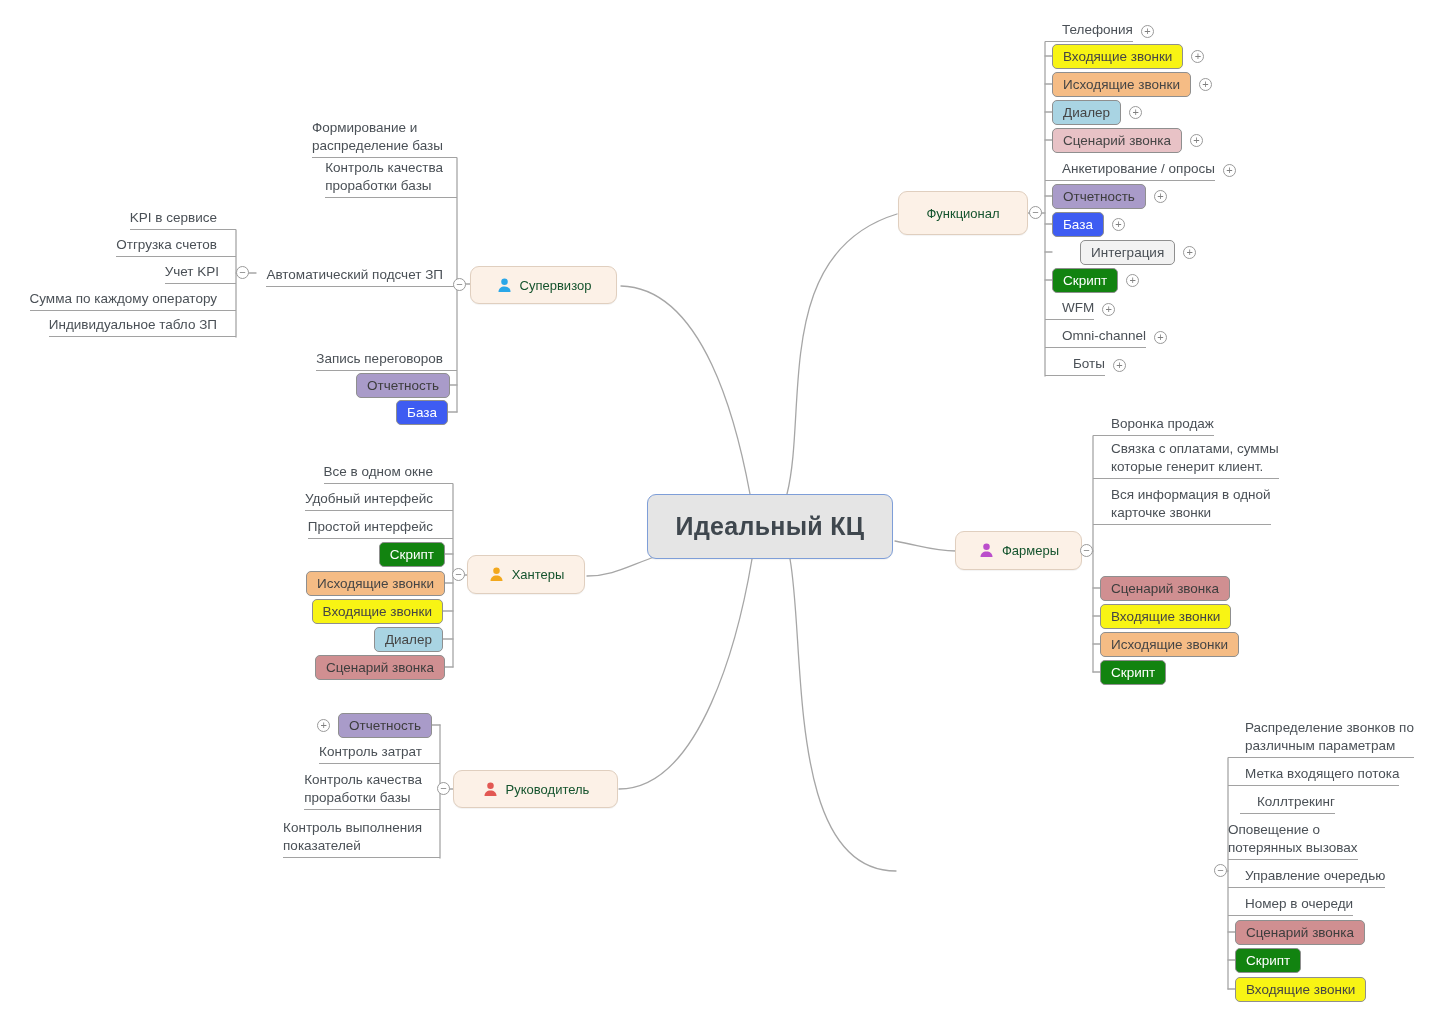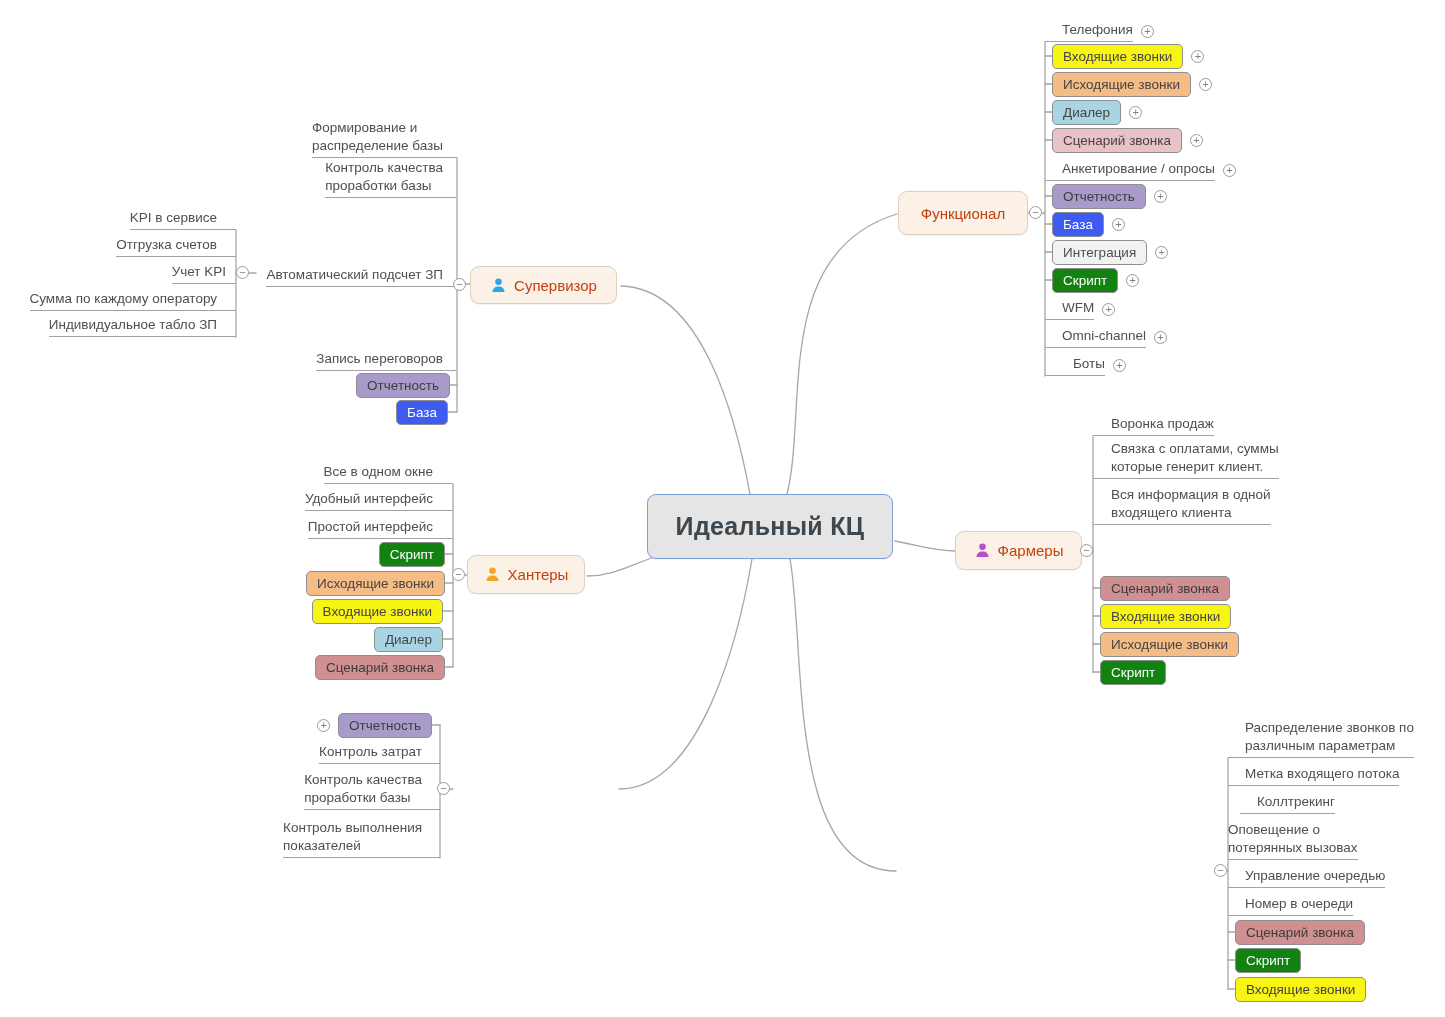"Функционал" .node .nlabel { color: #c2410c -> #14532d; font-size: 15px -> 13px }
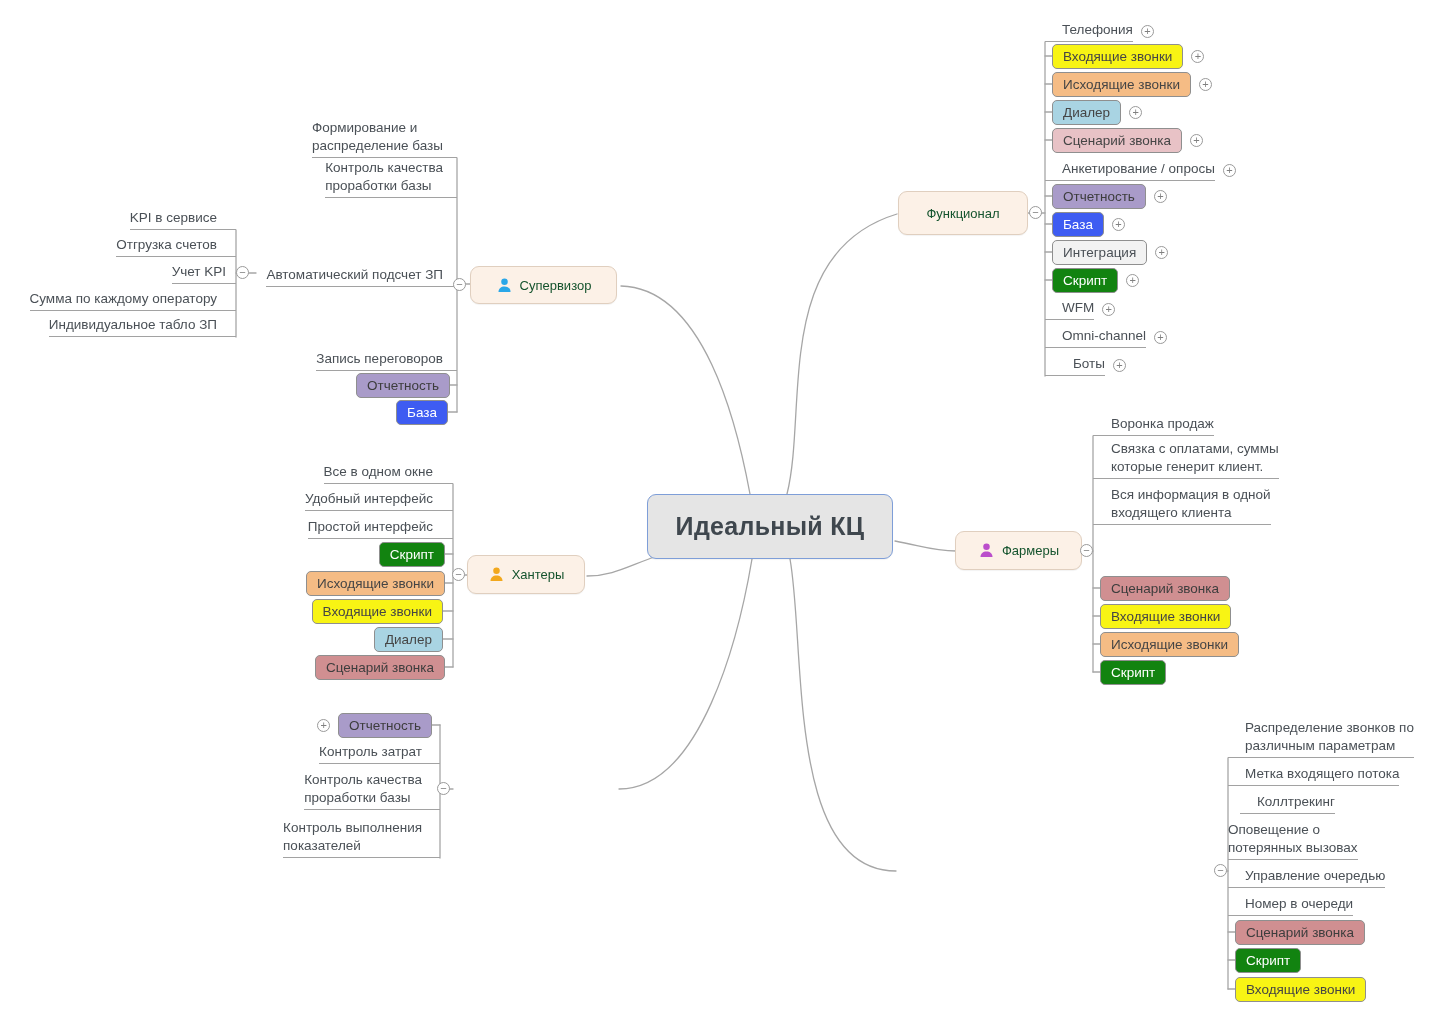"Интеграция" span.box { margin-left: none -> 28px }
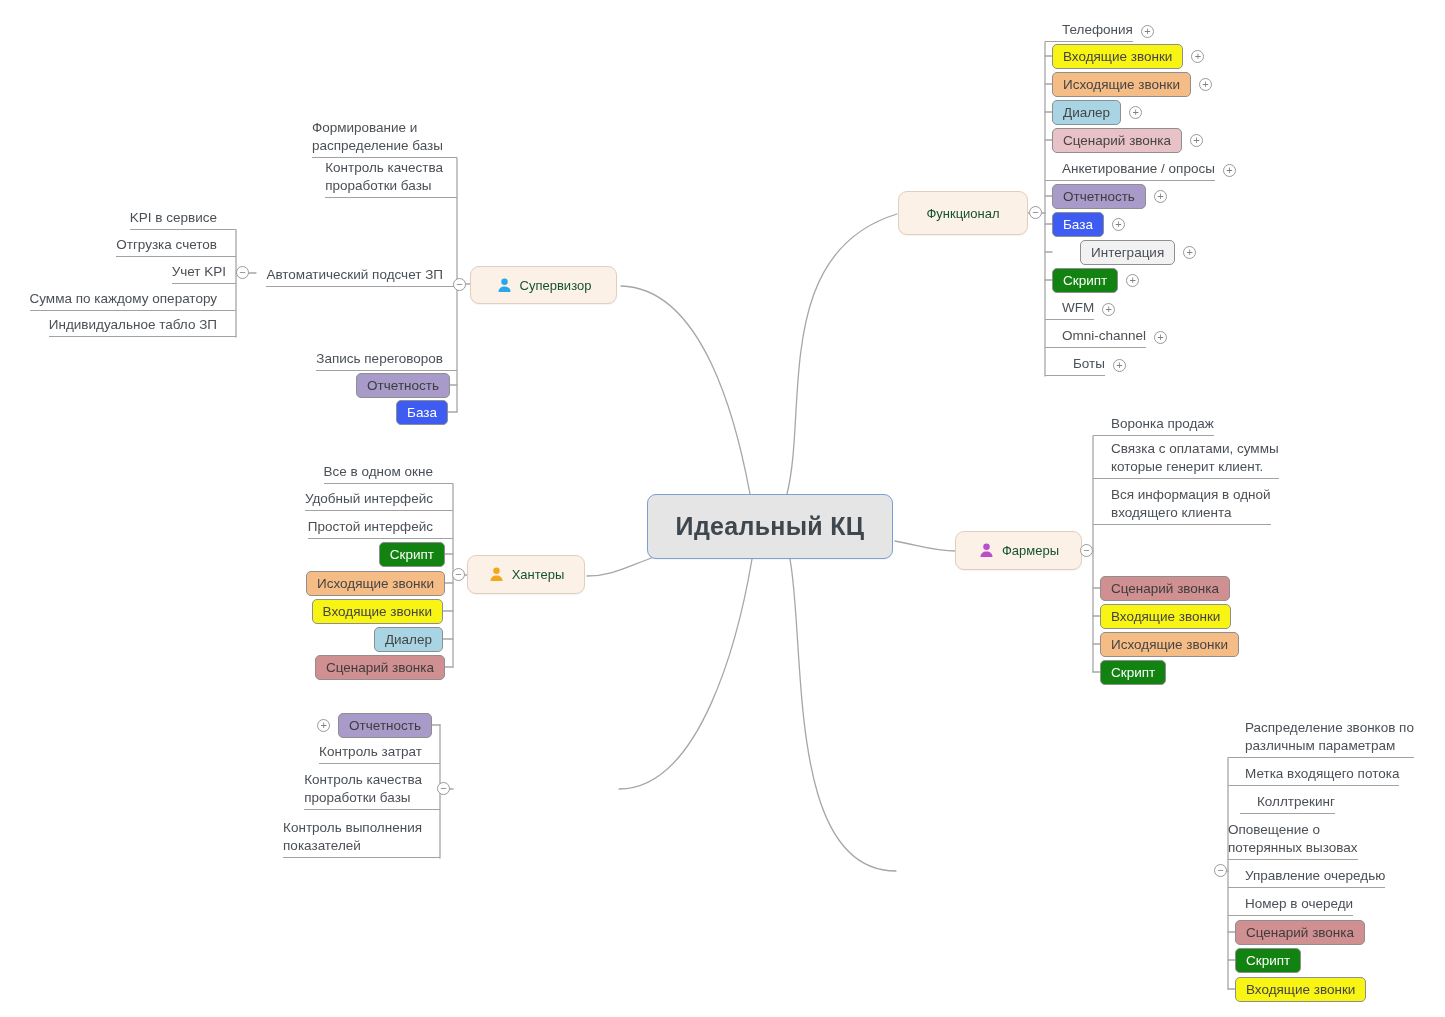"Учет KPI" span.lbl { padding-right: 10px -> 17px }
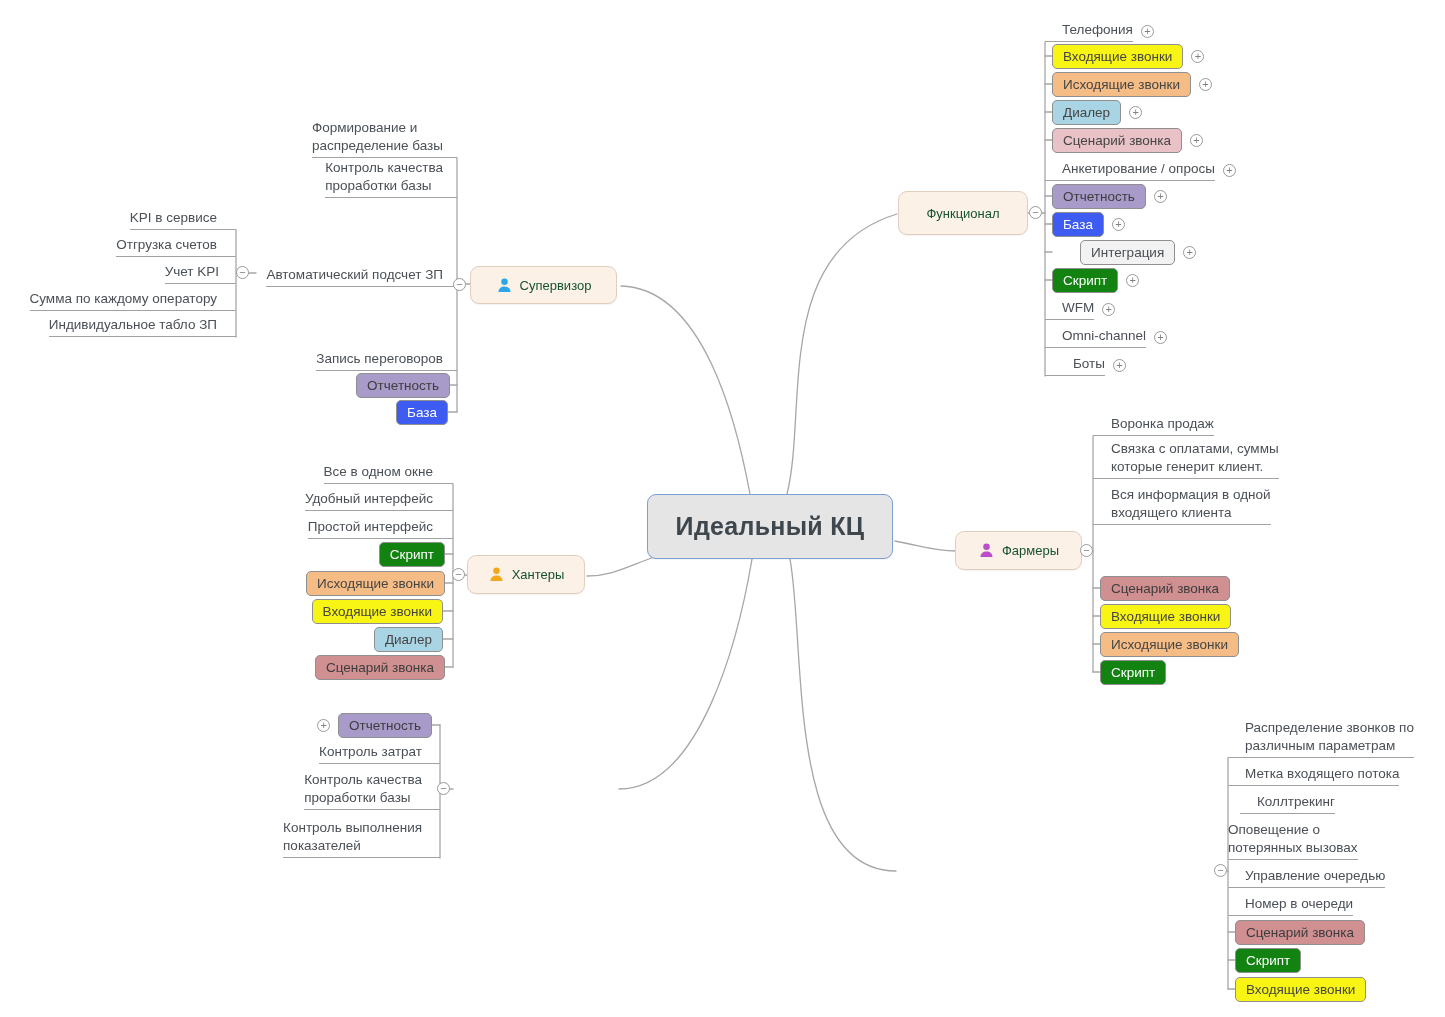"Вся информация в одной" span.lbl { text: входящего клиента -> карточке звонки }
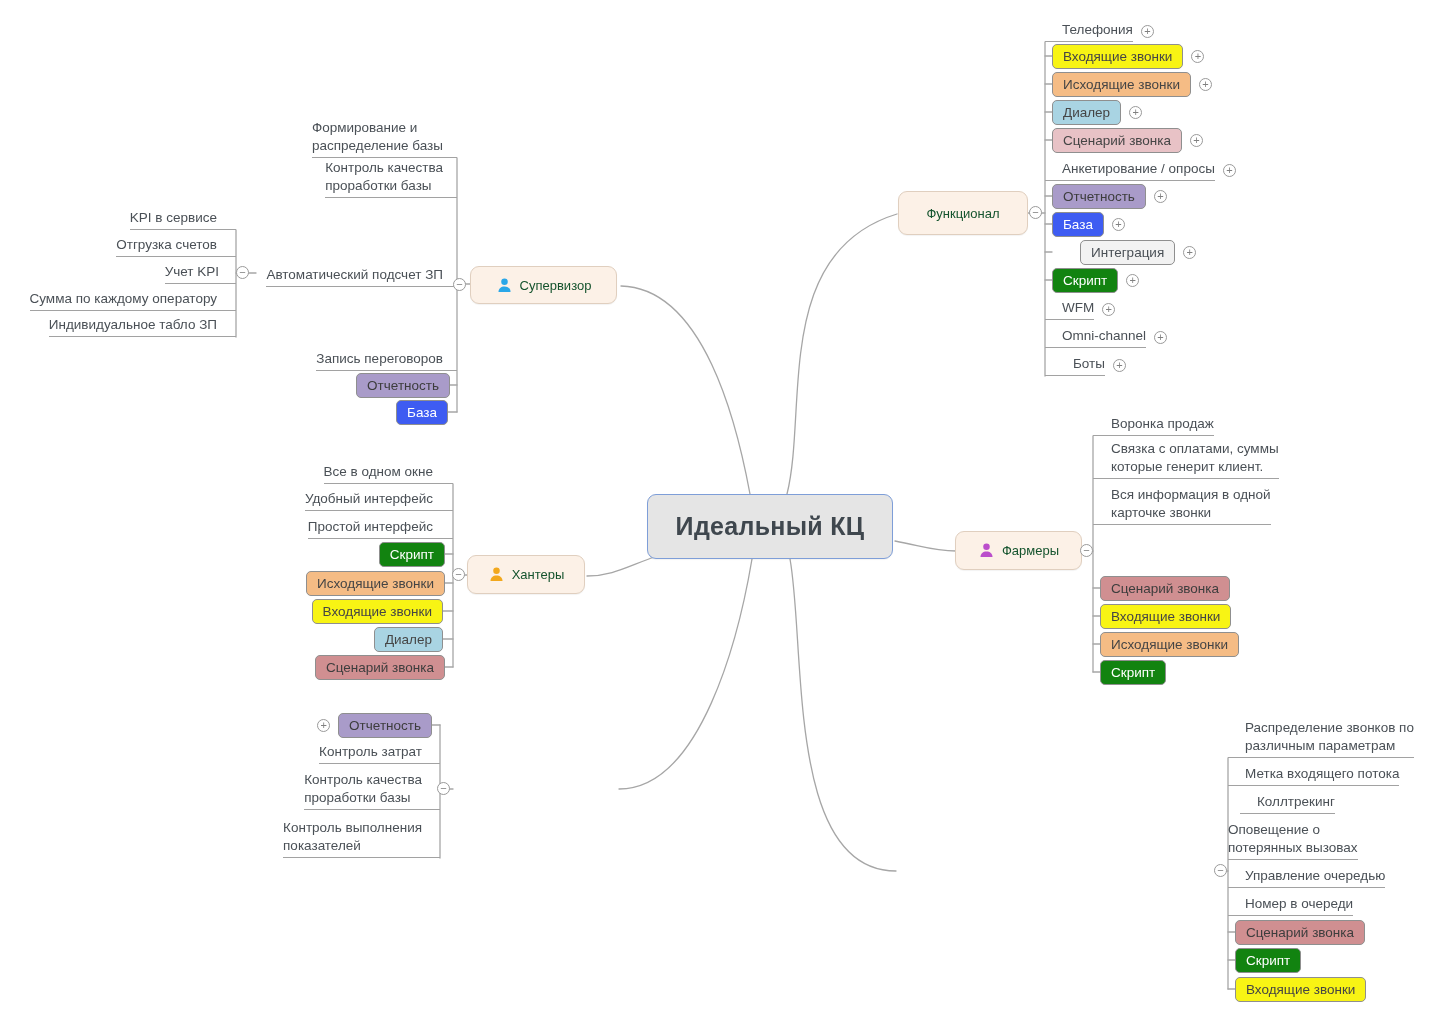"Руководитель" div.node { html: none -> <div> <span> <svg> <circle></circle> <path></path> </svg> </span> <span>Руководитель</span> </div> }
